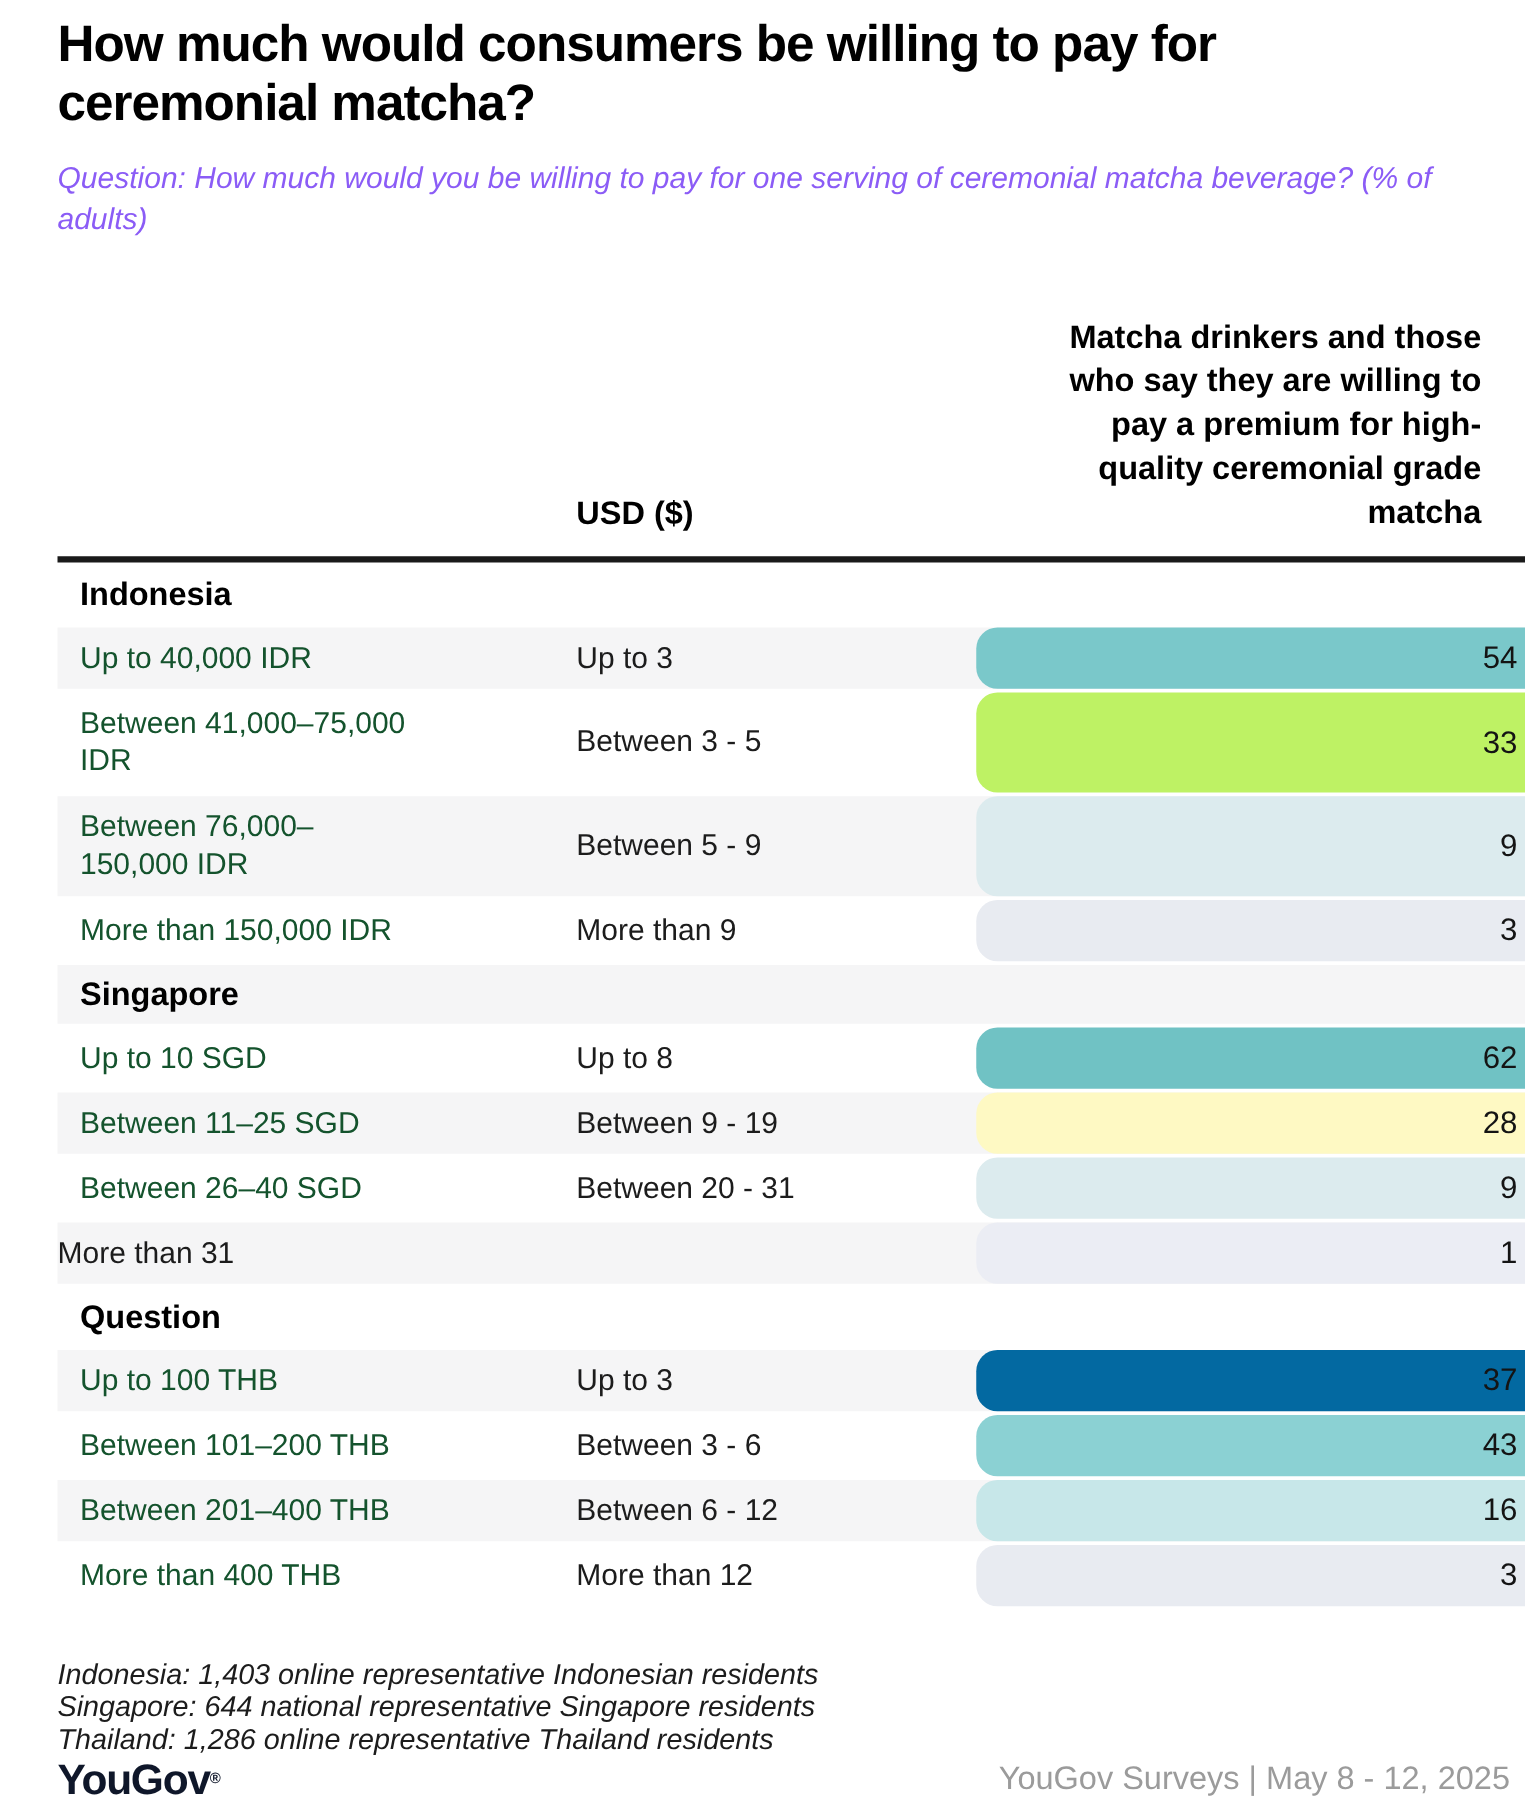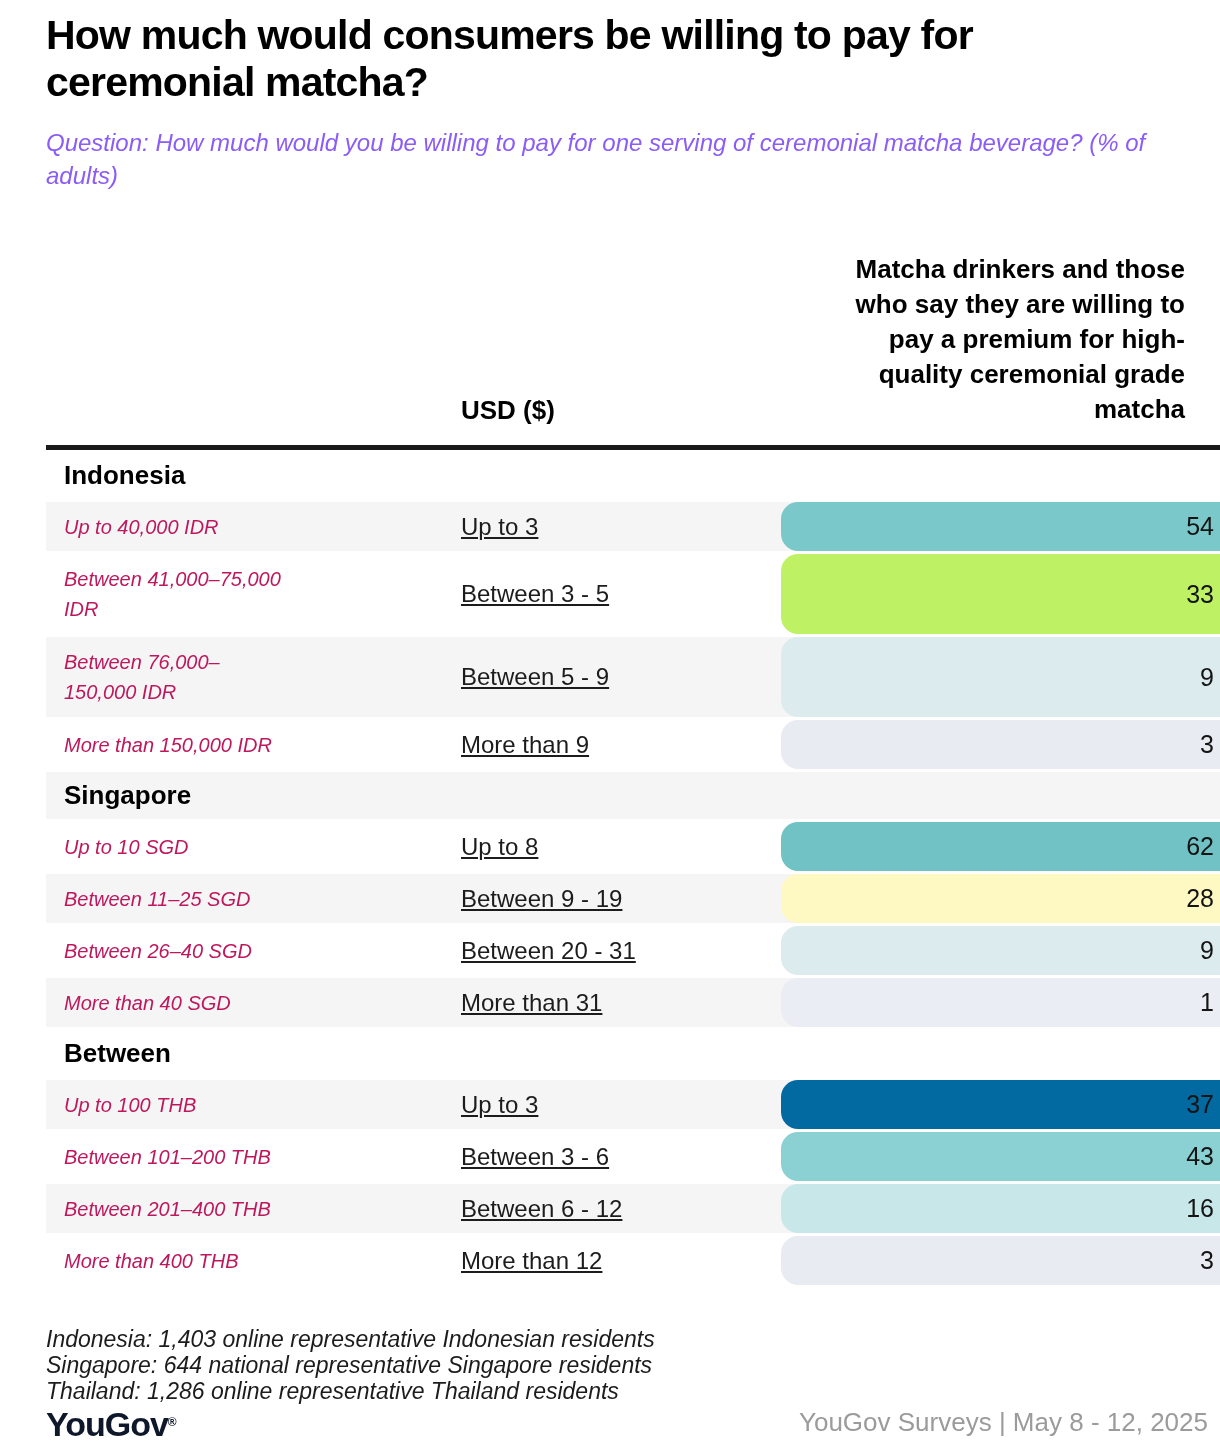"Up to 40,000 IDR" .cell-local { color: #be185d -> #14532d; font-size: 20px -> 24px; font-style: italic -> none }
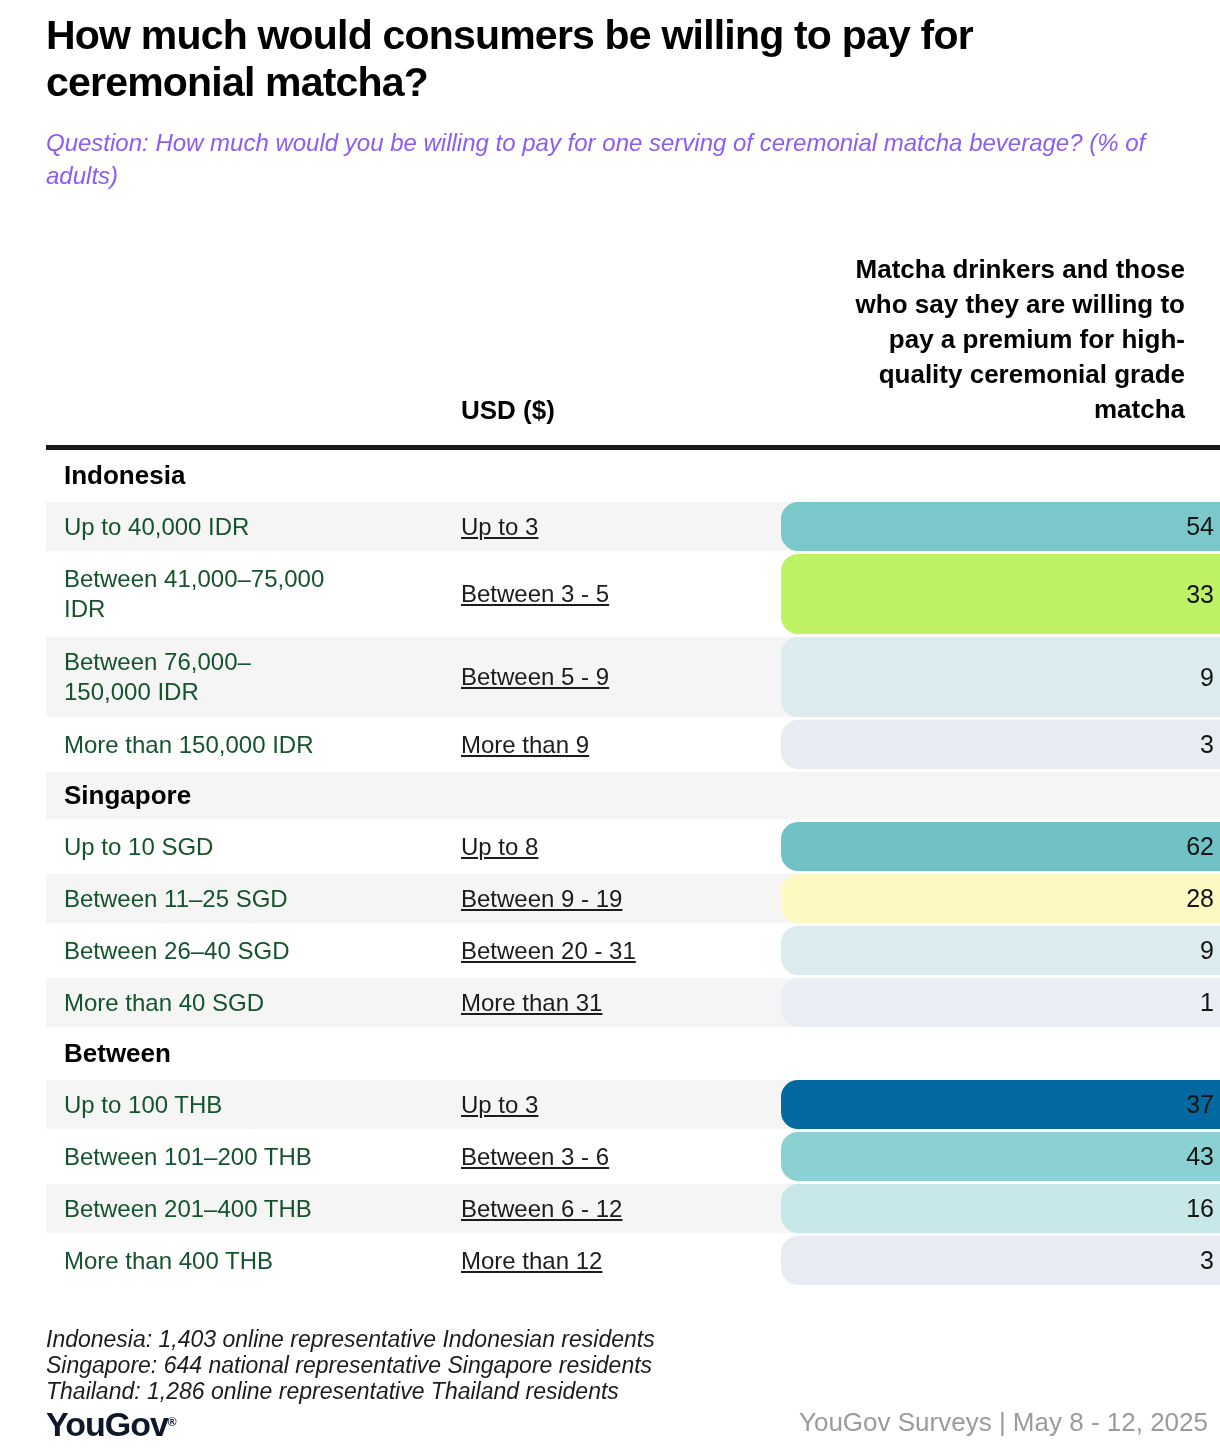"Up to 3" .cell-usd { text-decoration: underline -> none }
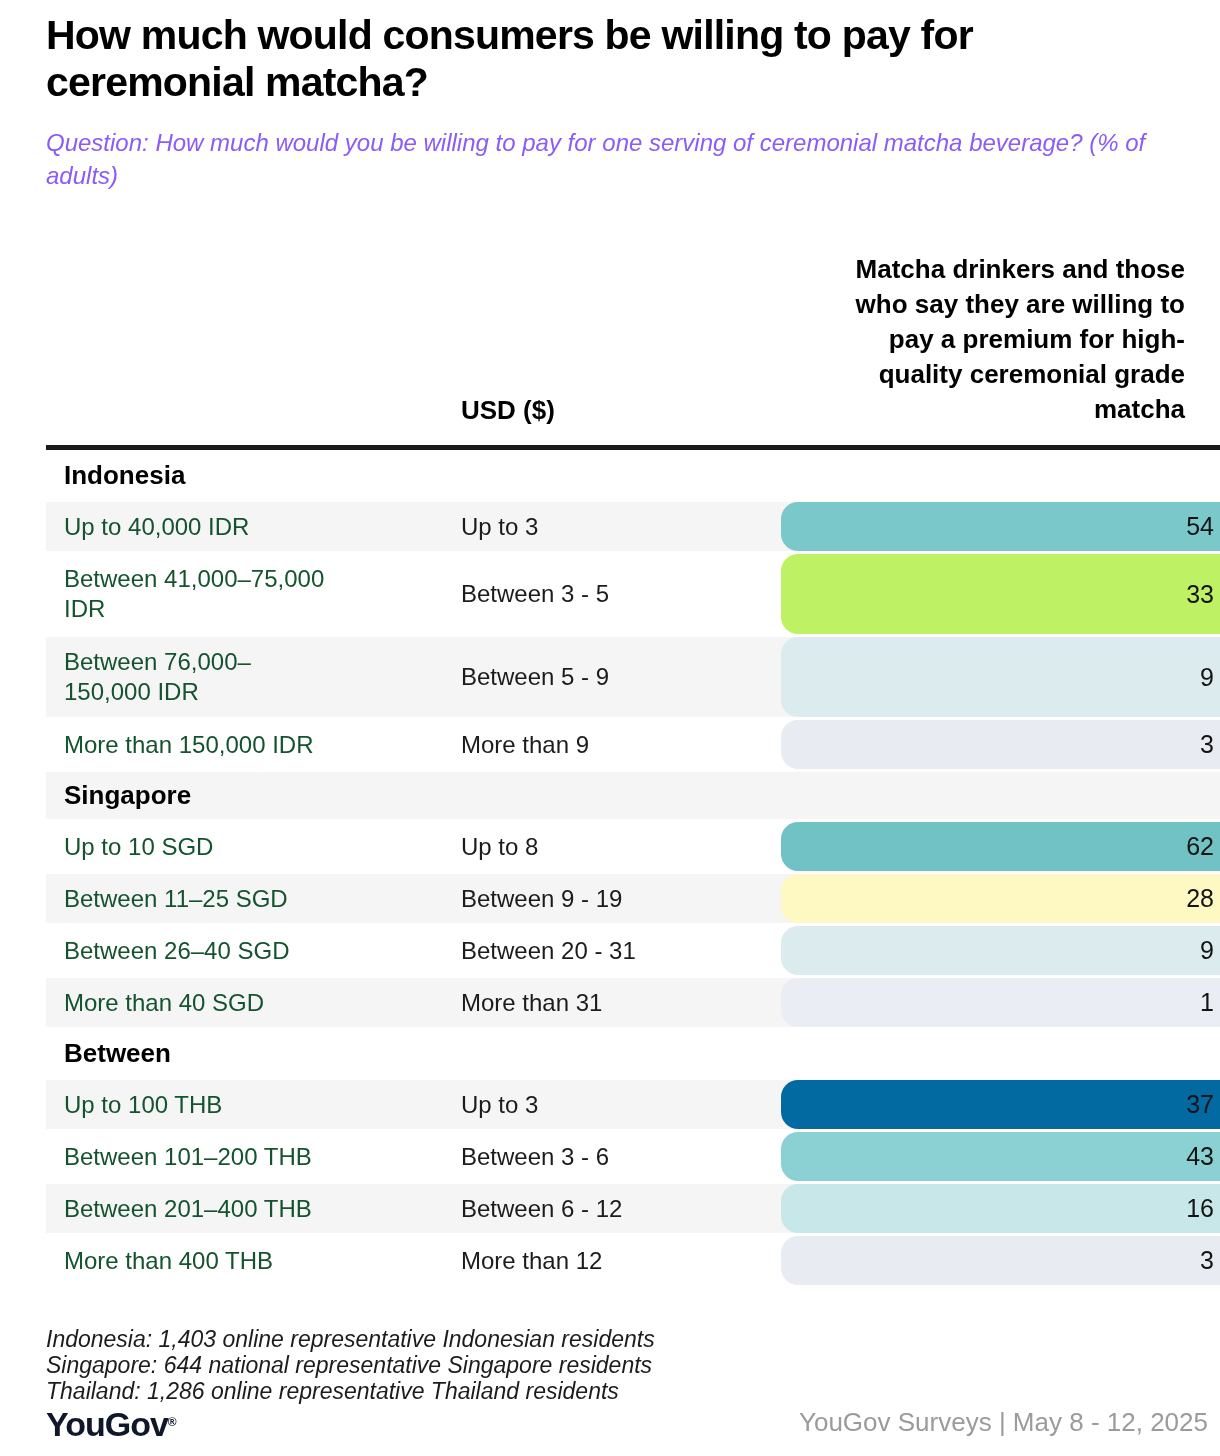"More than 40 SGD" span.cell-local { html: <span>More than 40 SGD</span> -> none }
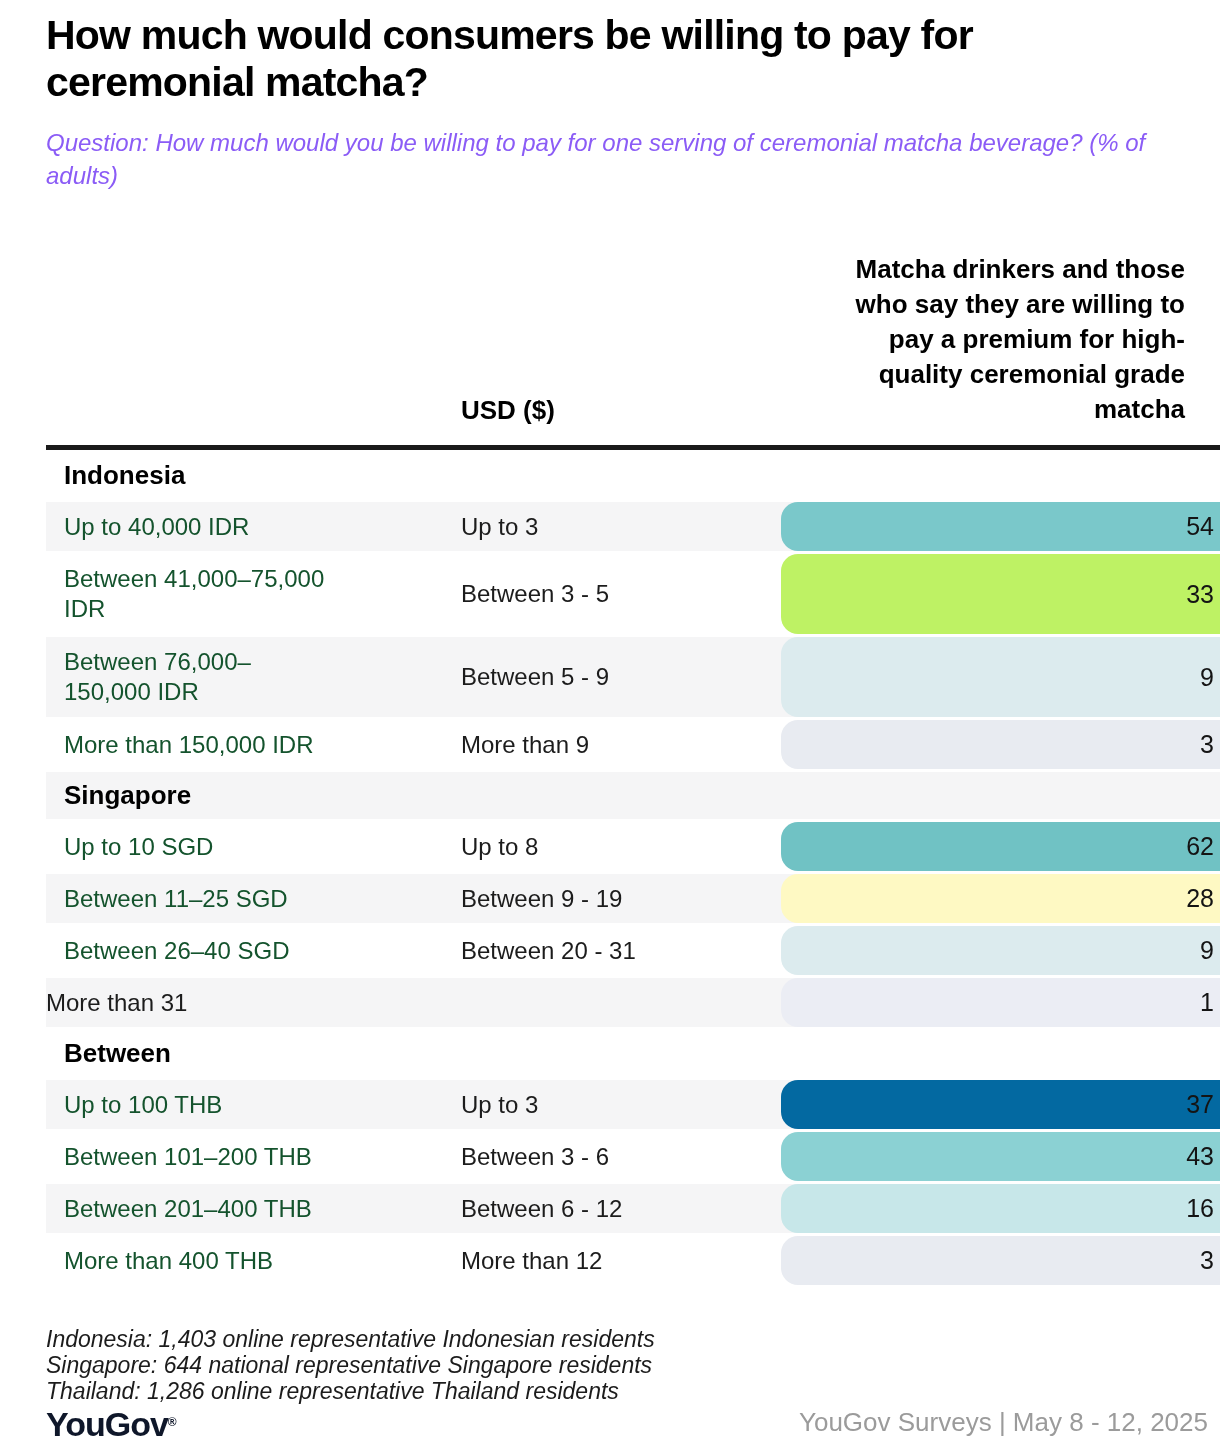"Between" span { text: Between -> Question }
